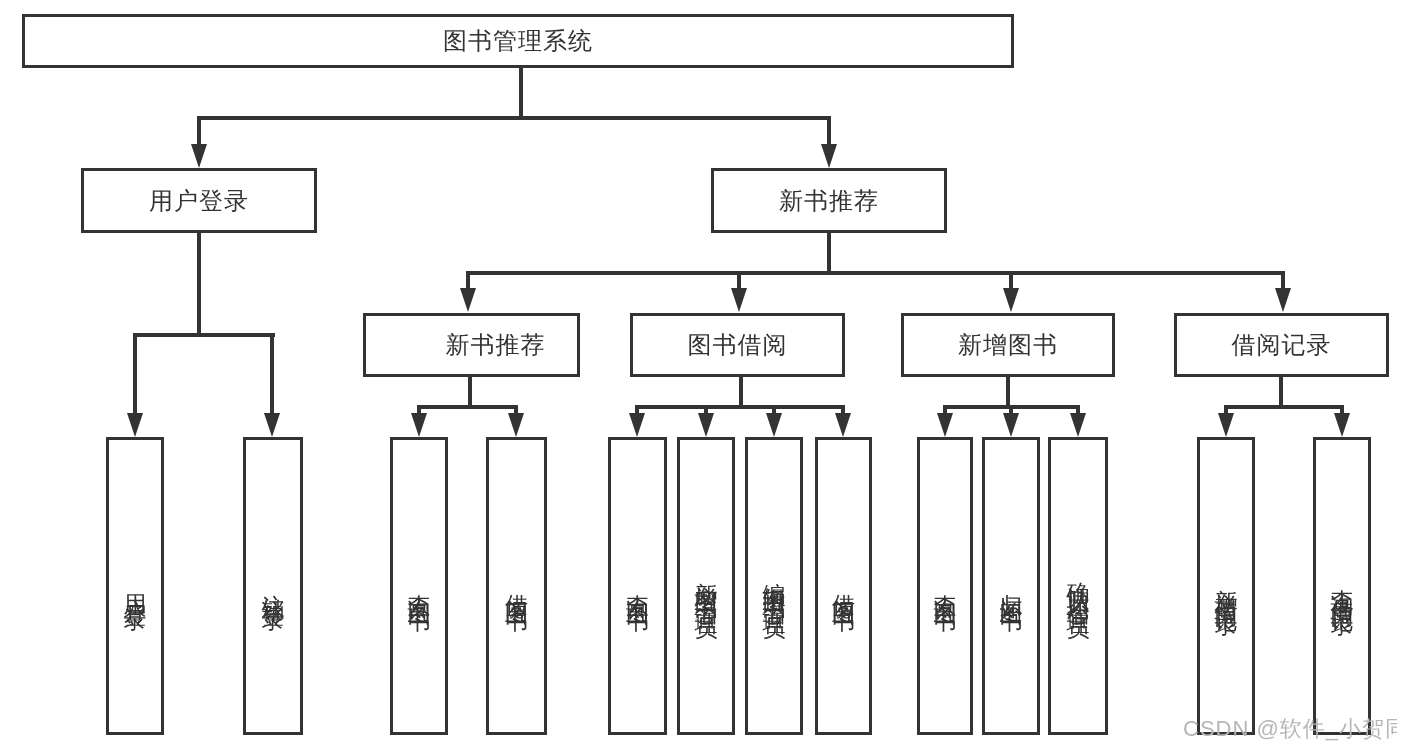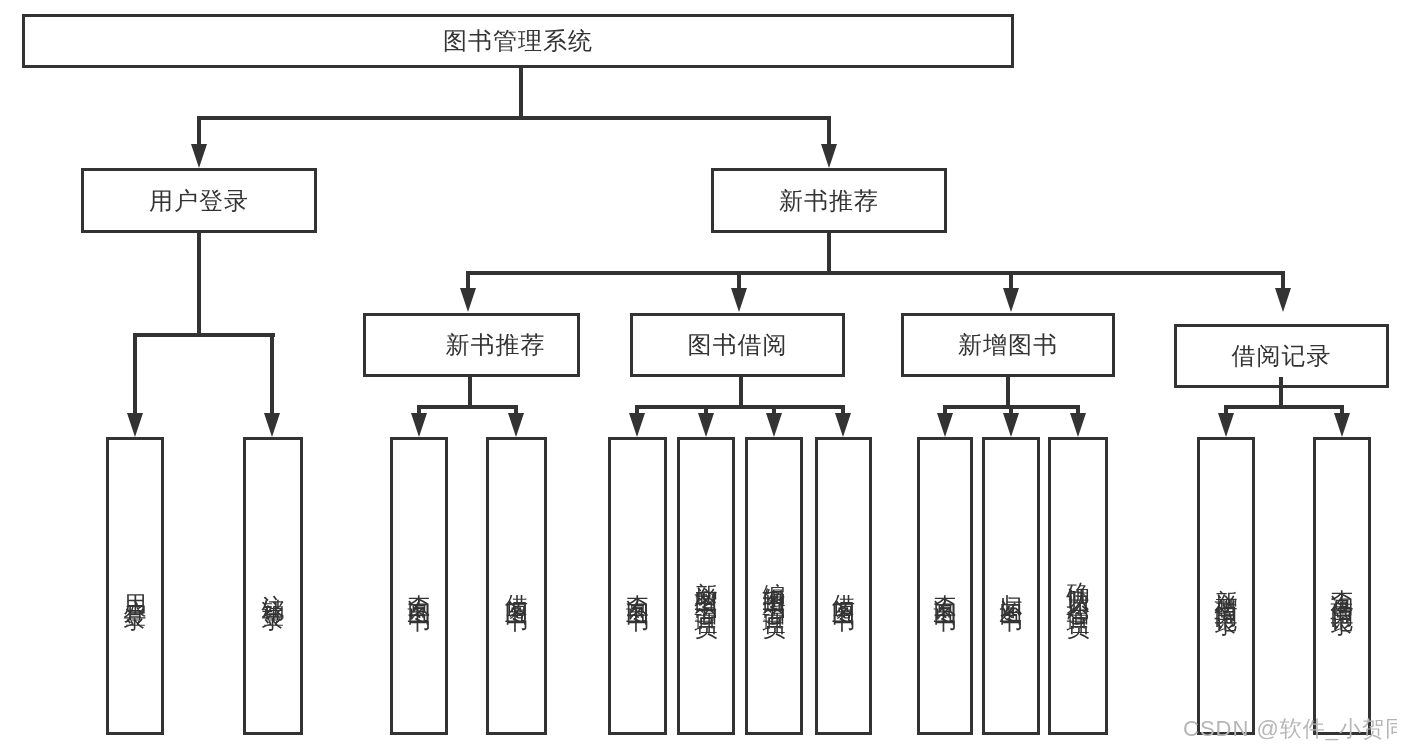"借阅记录" div.box-h { top: 324px -> 313px }
